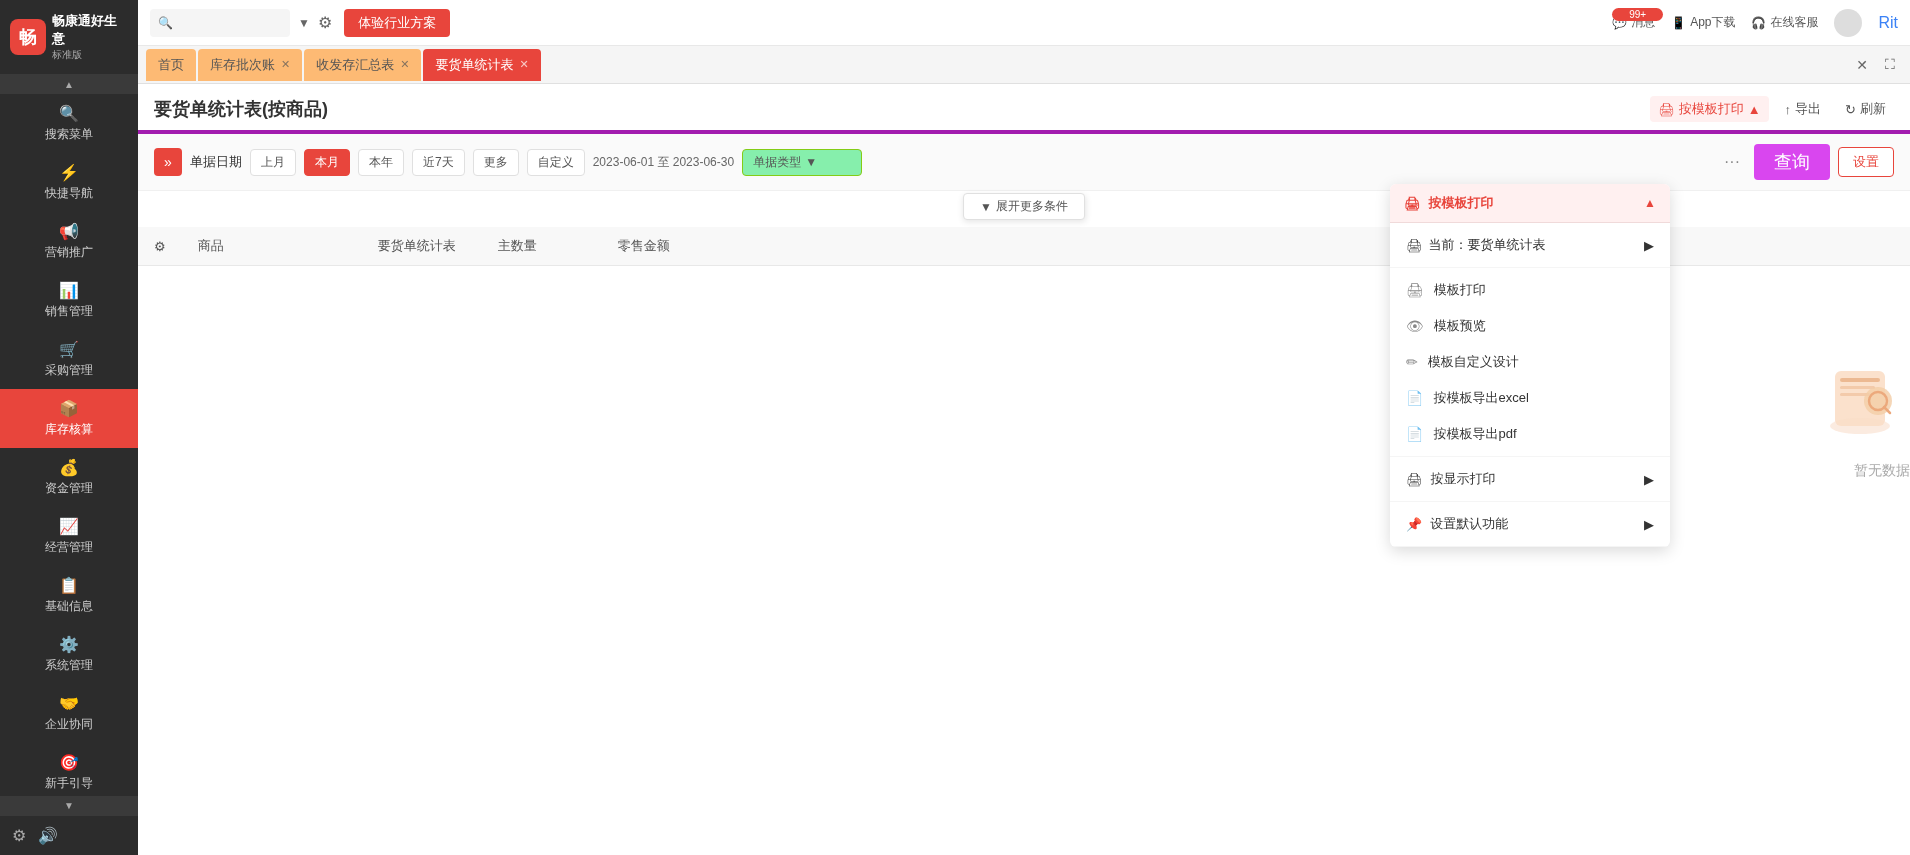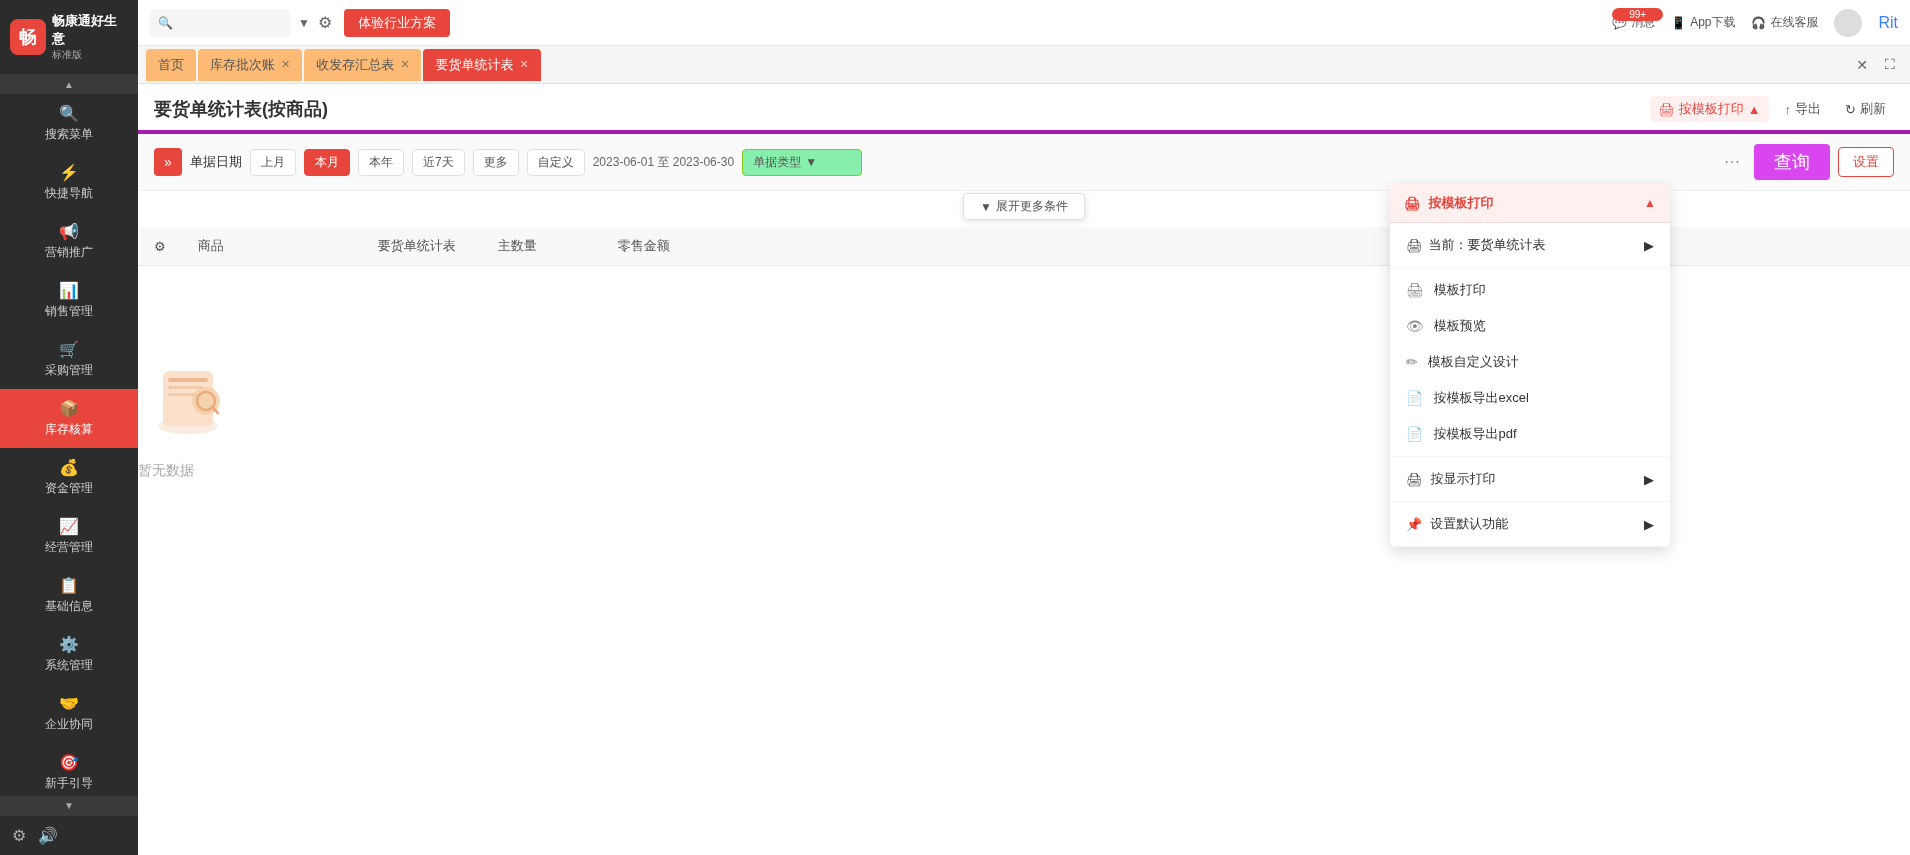"暂无数据" .empty-state { align-items: flex-start -> flex-end }
